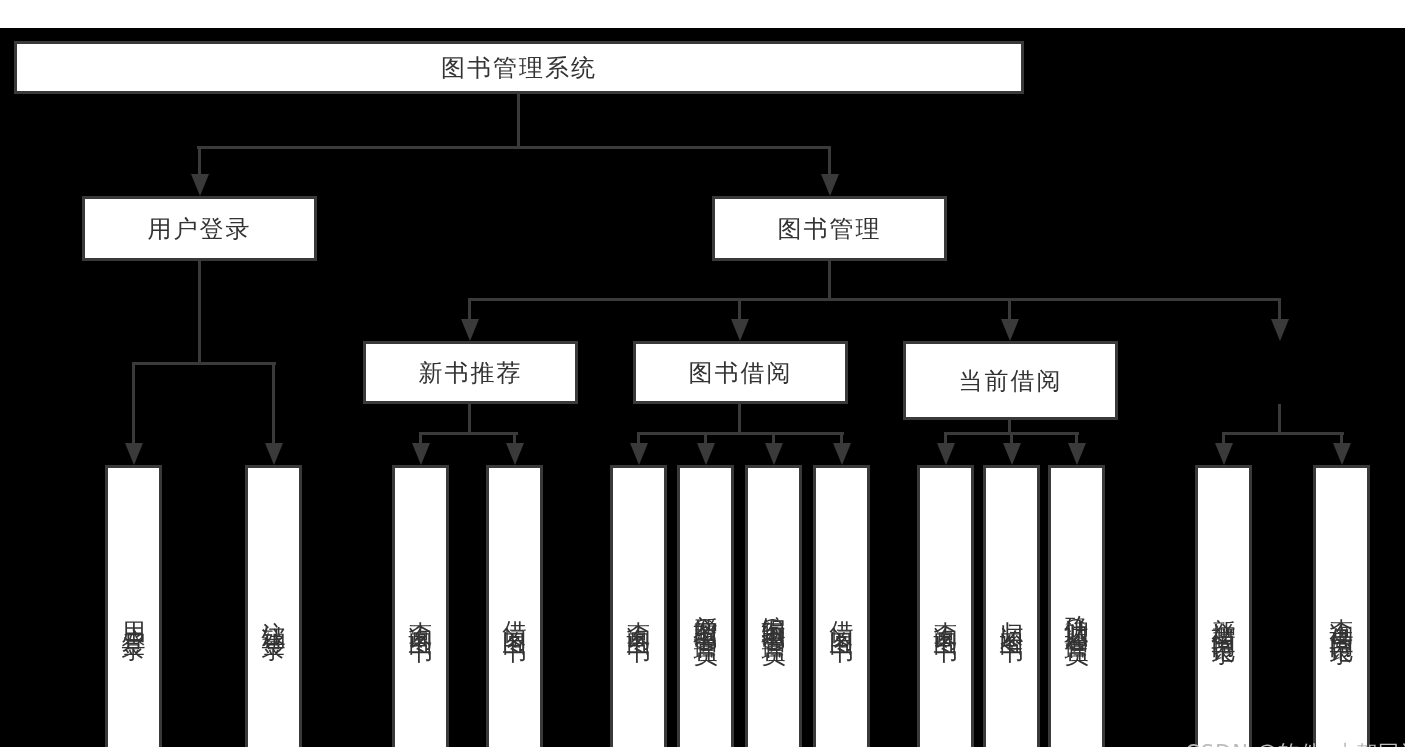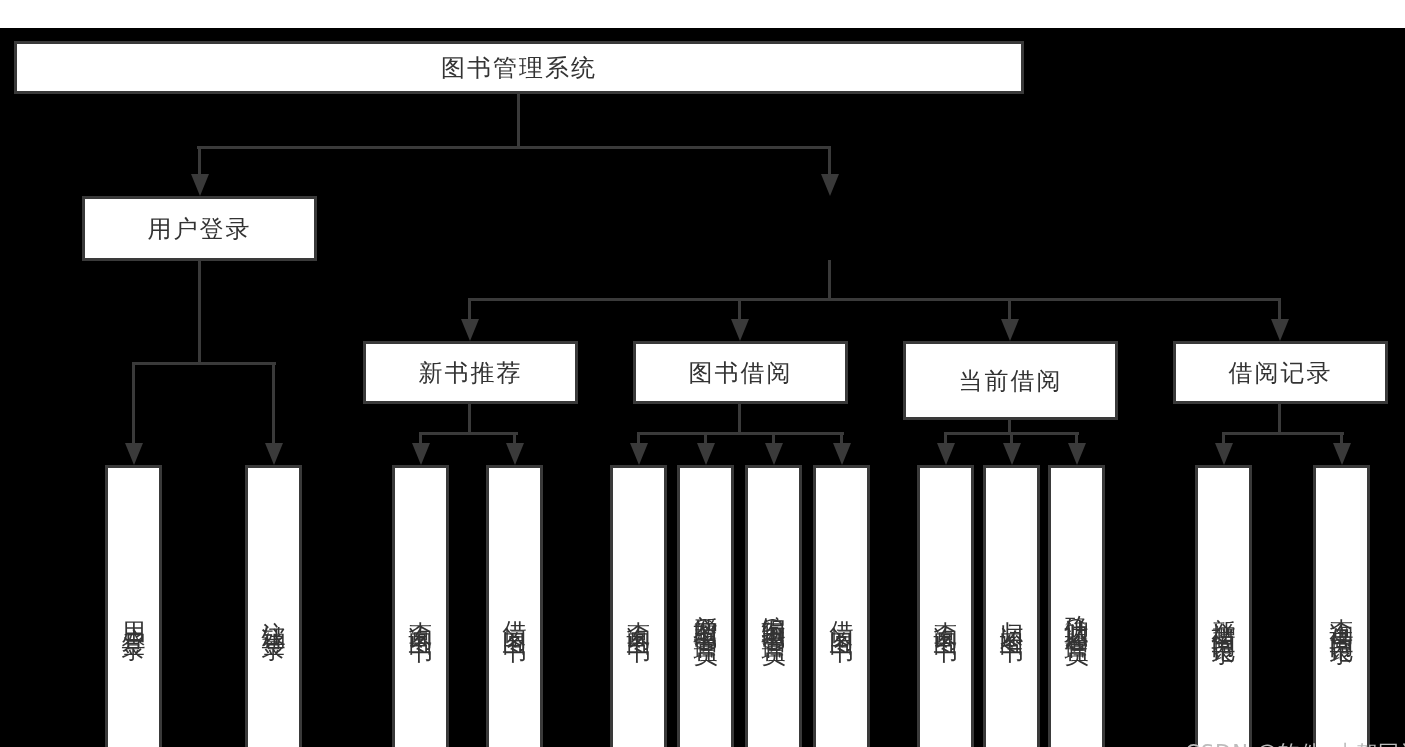"图书管理" div.box { html: none -> <div>图书管理</div> }
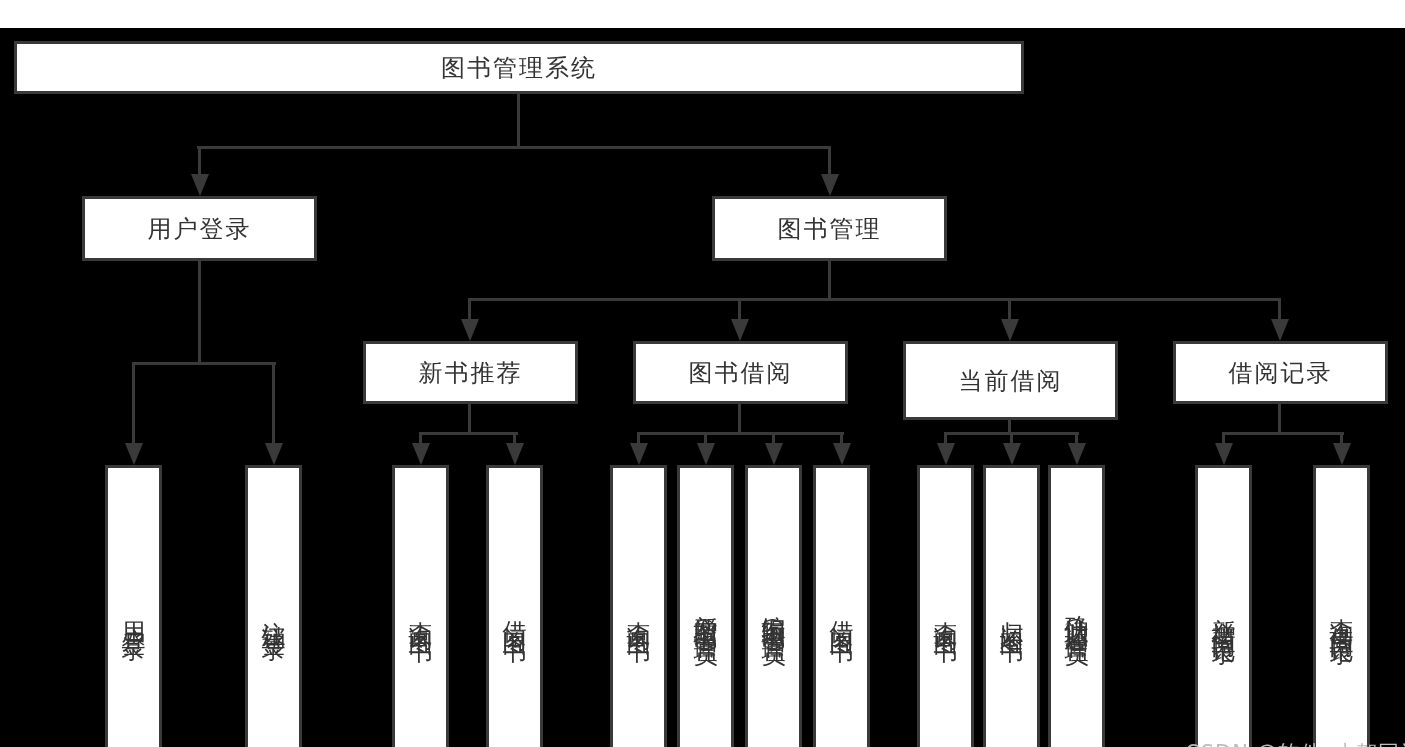"借阅记录" div.box { html: <div>借阅记录</div> -> none }
